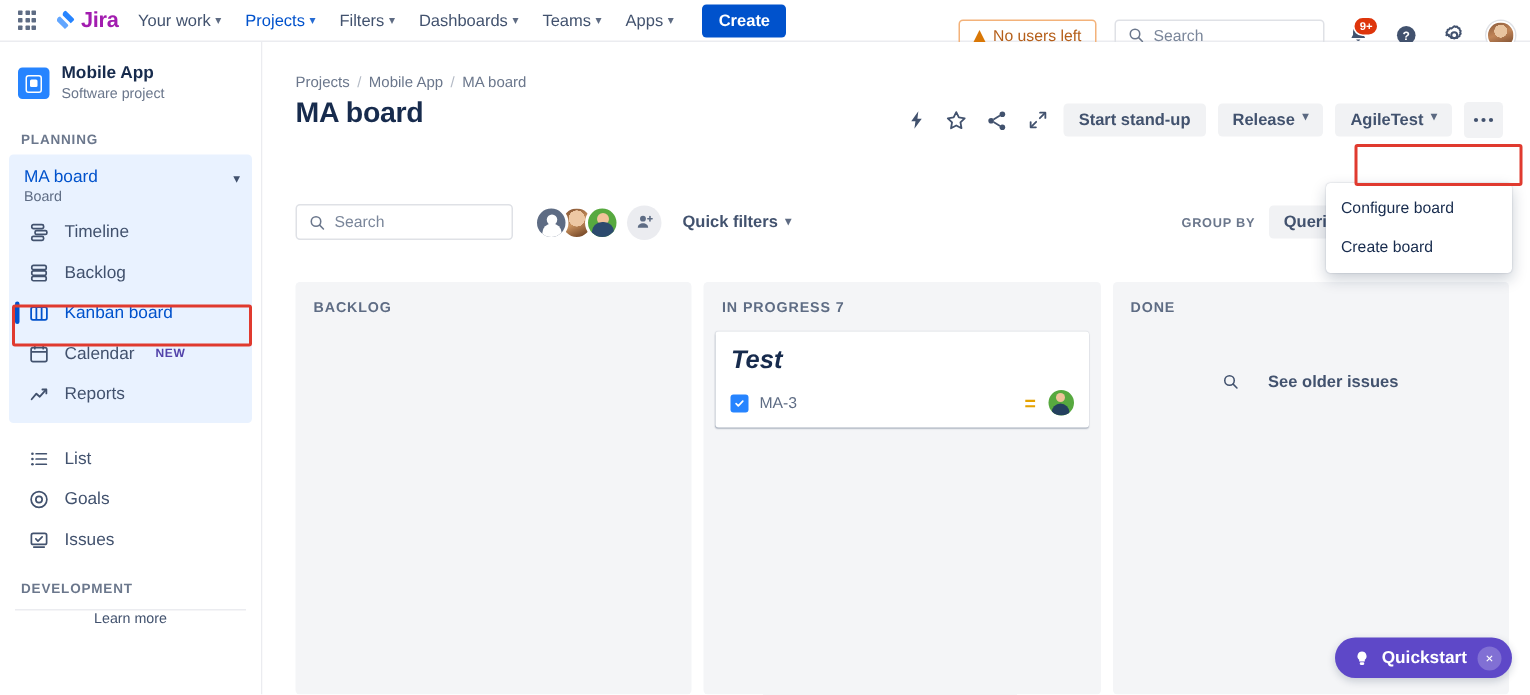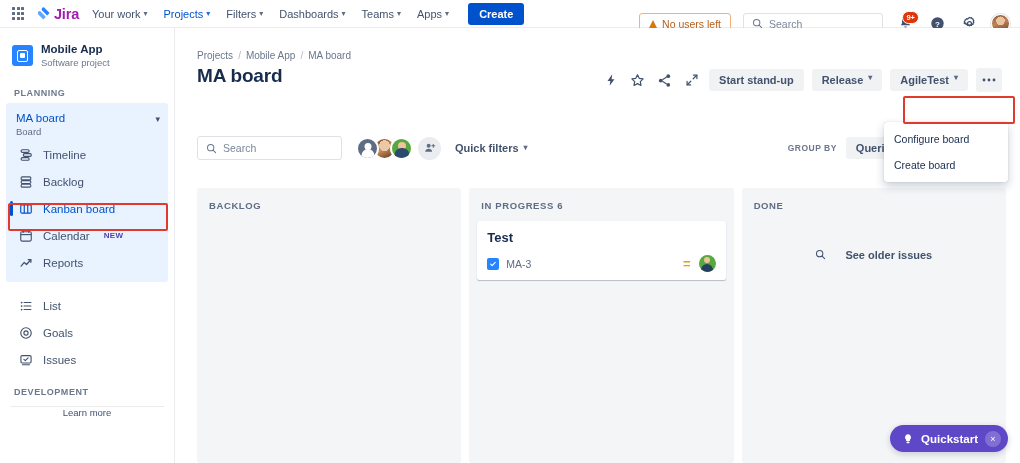"IN PROGRESS 6" div.col-head { text: 6 -> 7 }
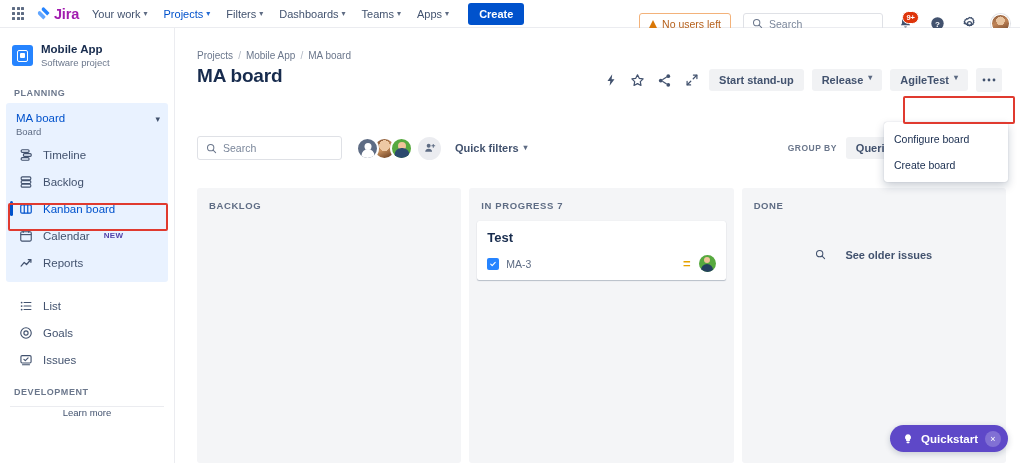"Test" .card-title { font-size: 13px -> 17px; font-style: none -> italic }
